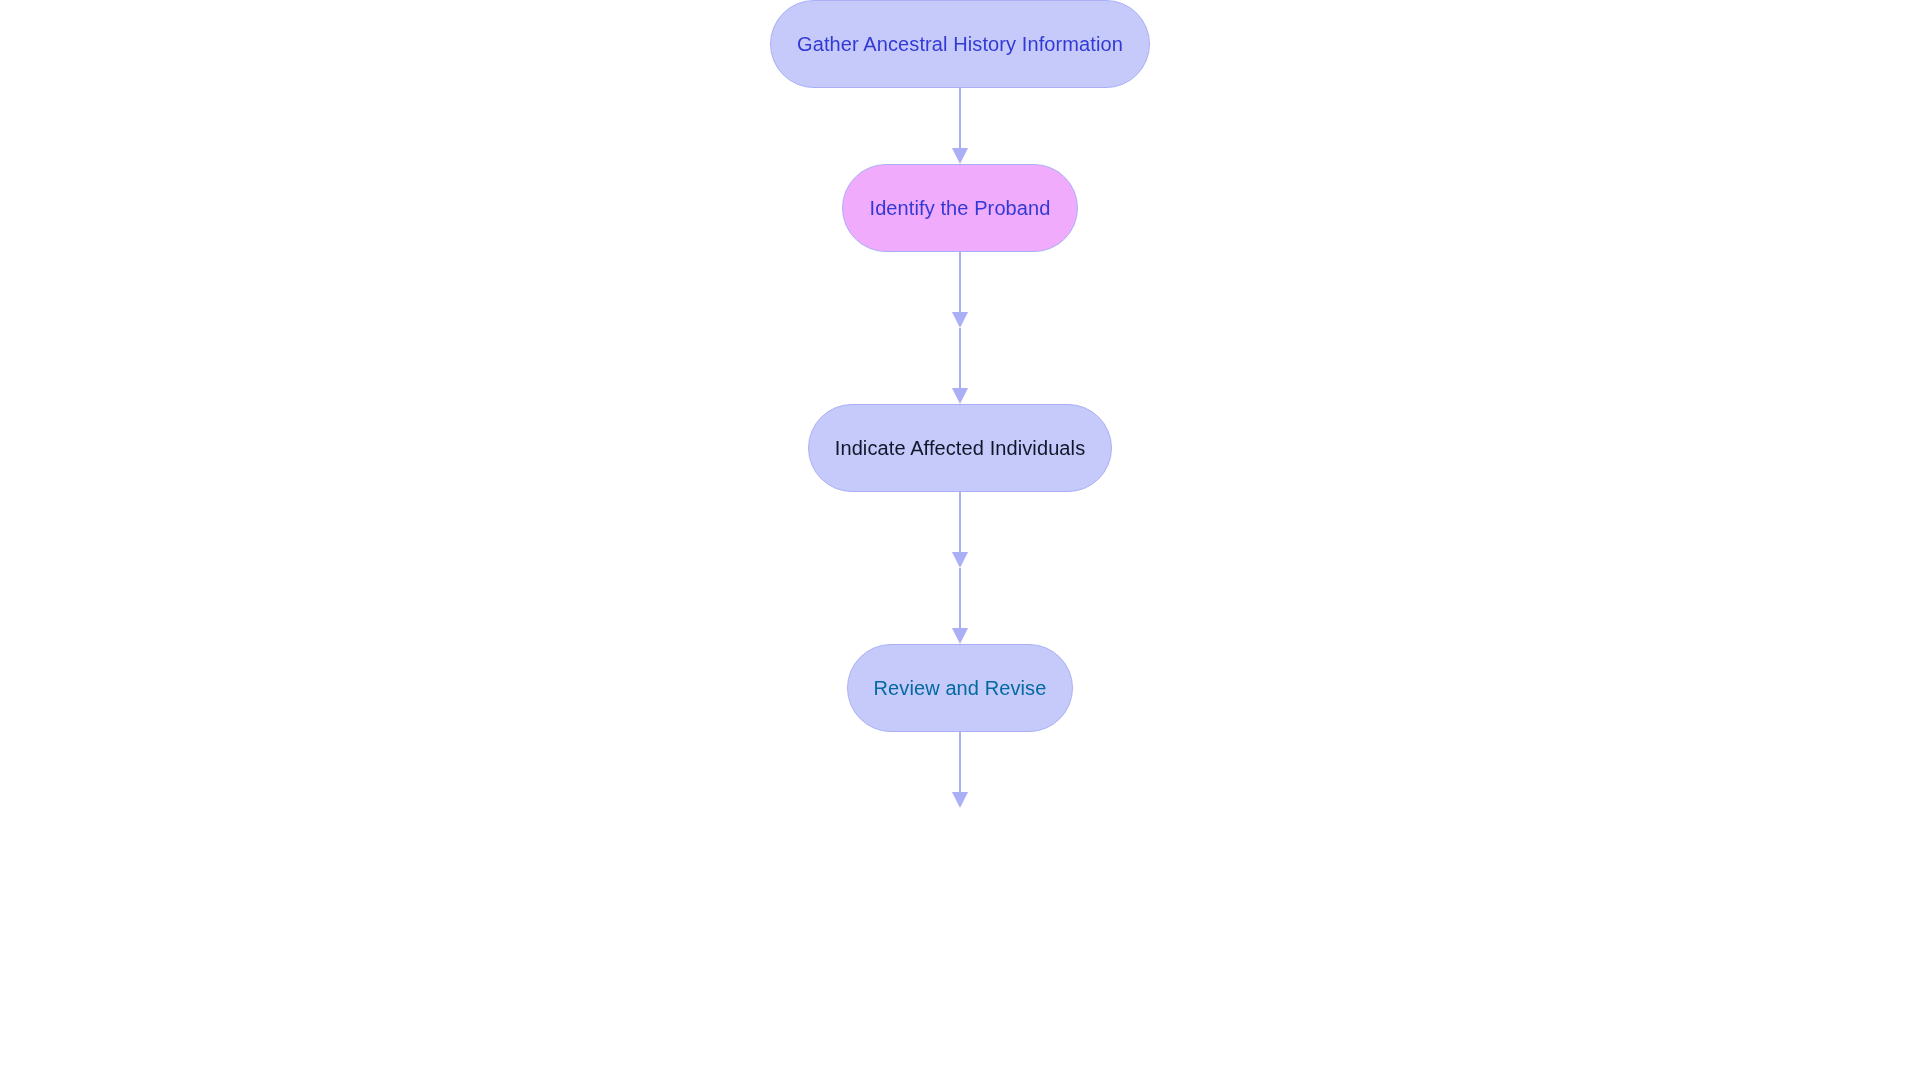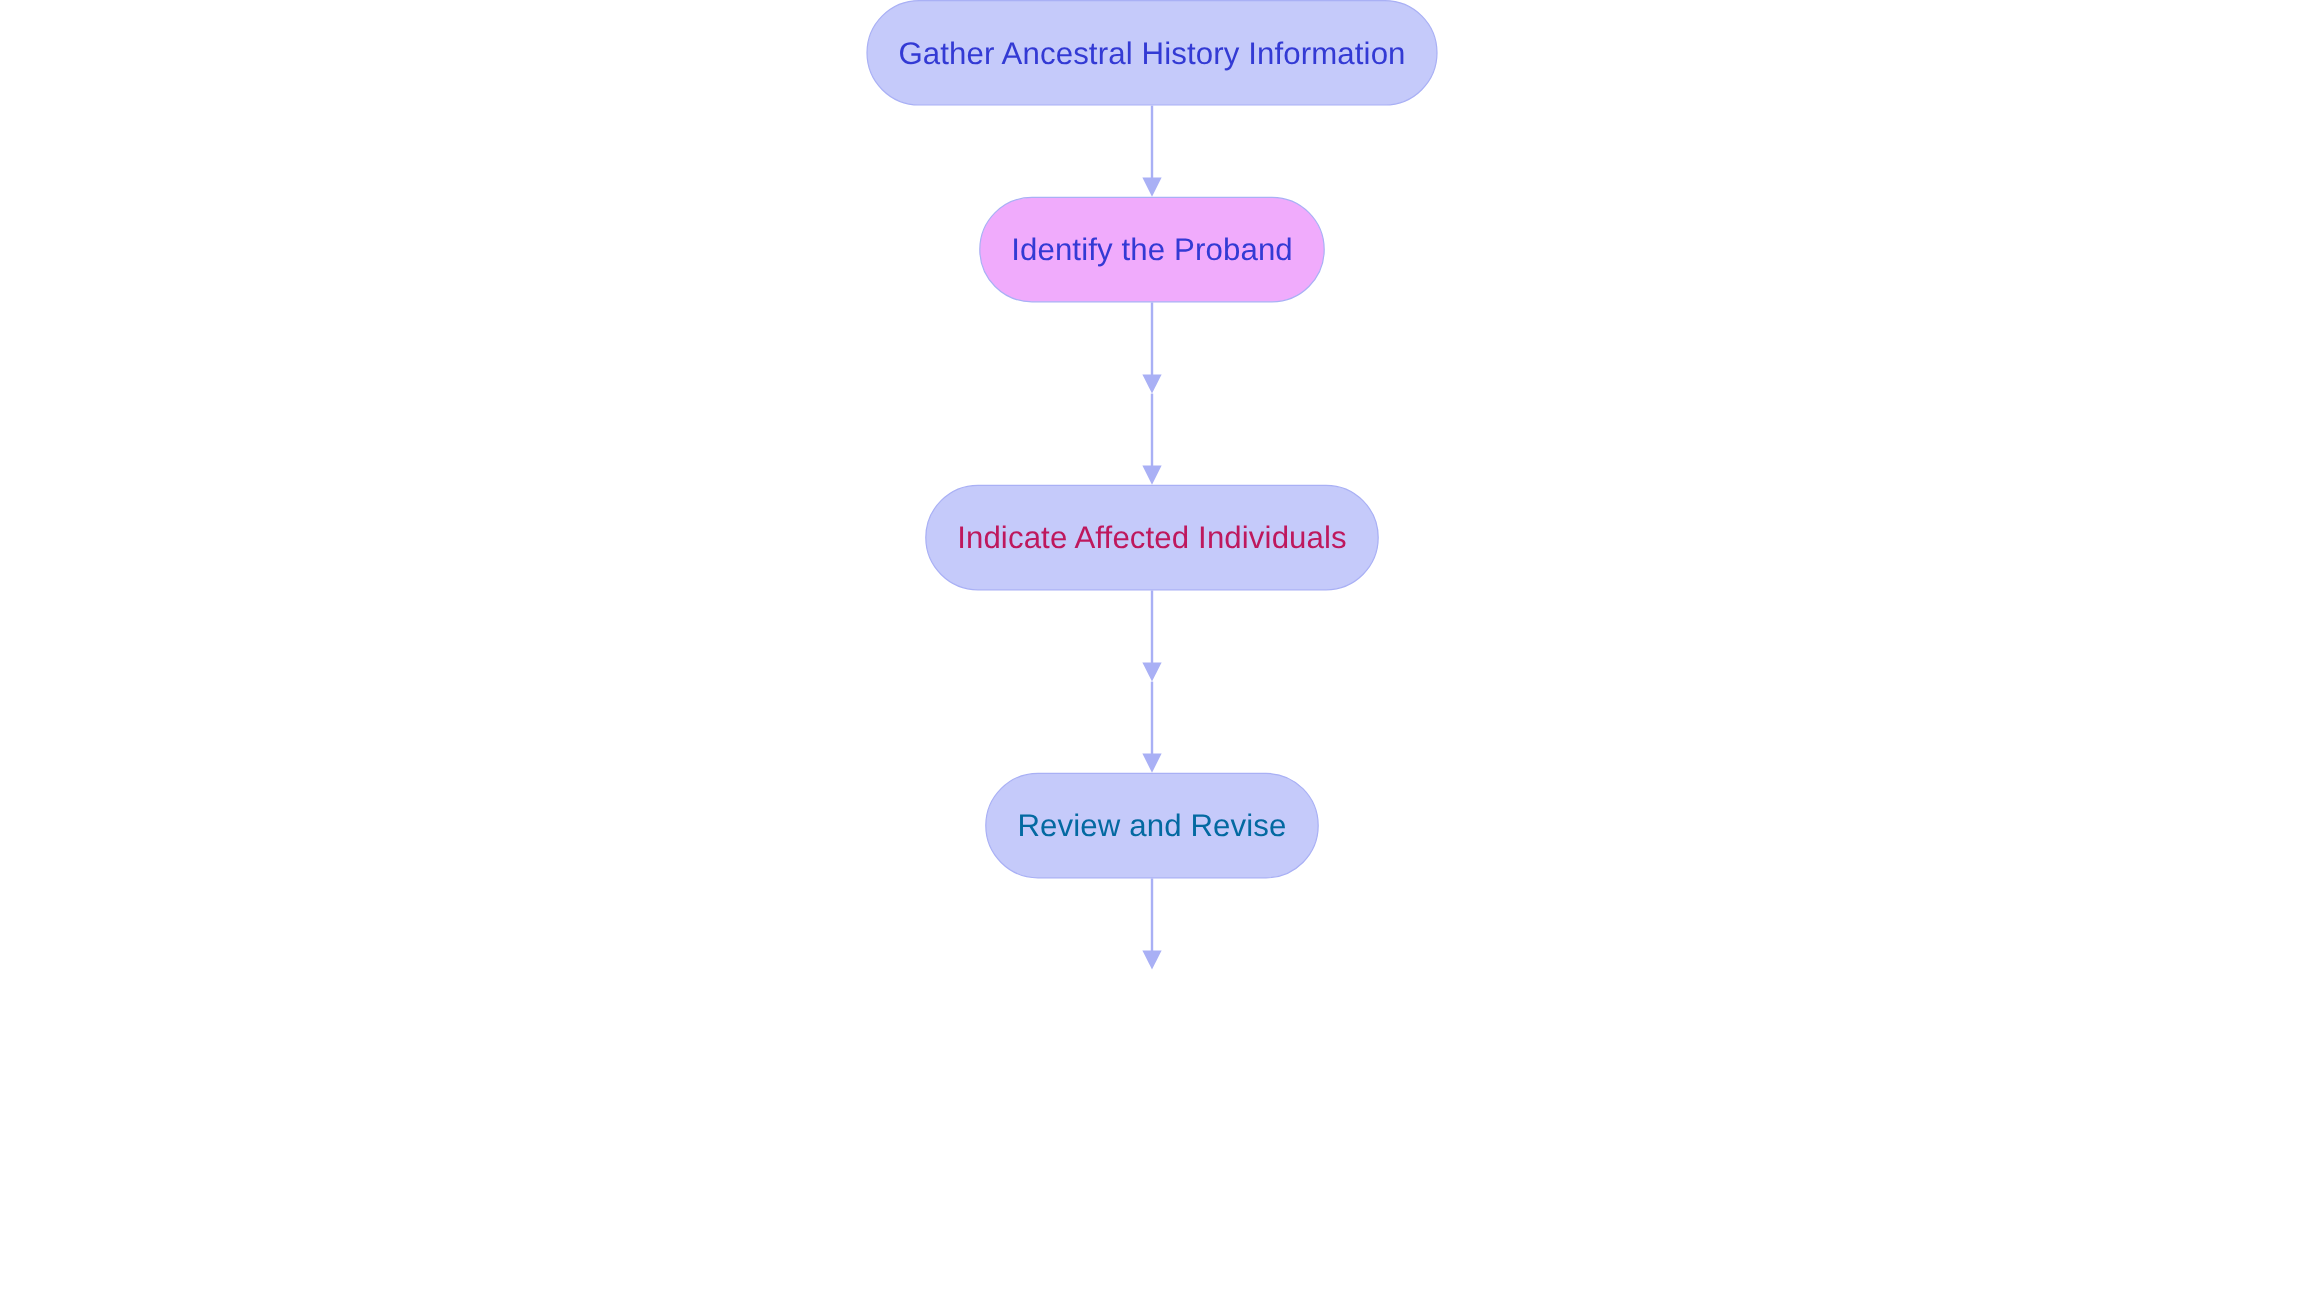"Gather Ancestral History Information" .flow-node-label { font-size: 26px -> 20px }
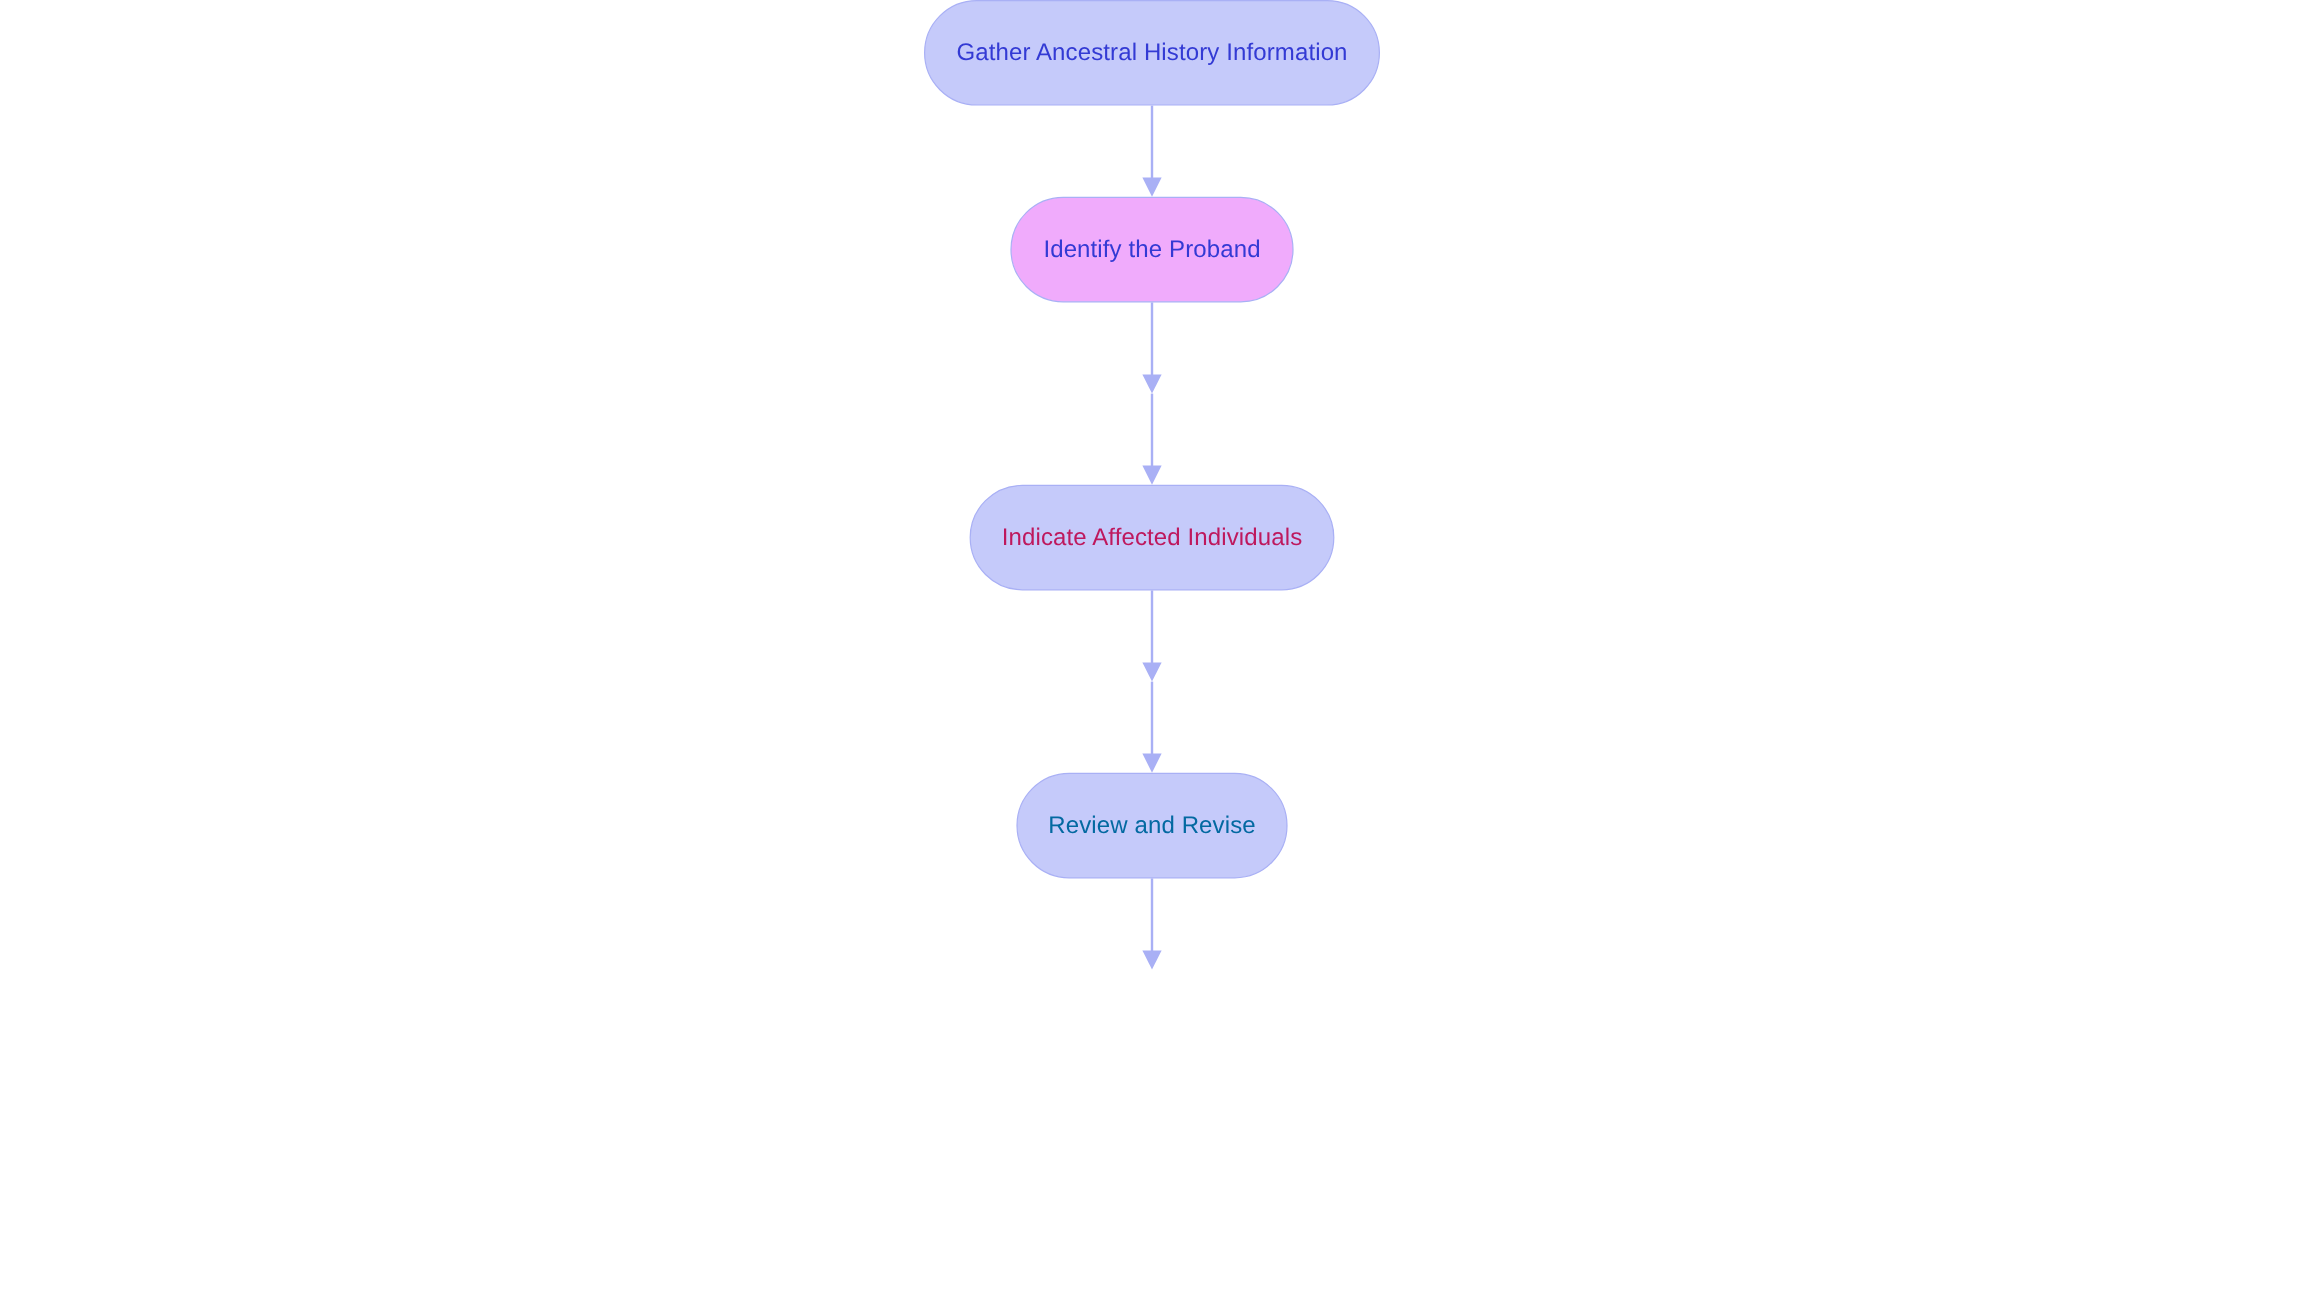"Indicate Affected Individuals" span.flow-node-label { color: #be185d -> #0f172a }
